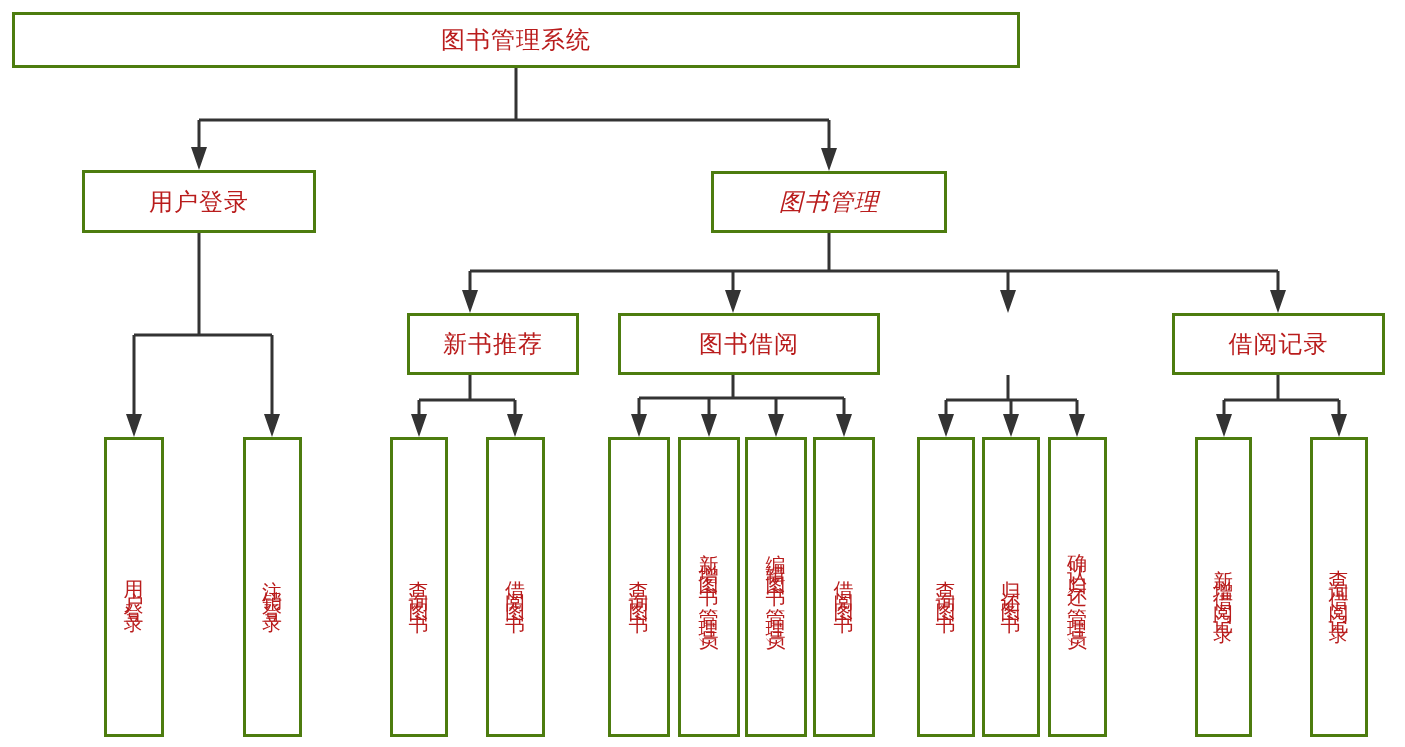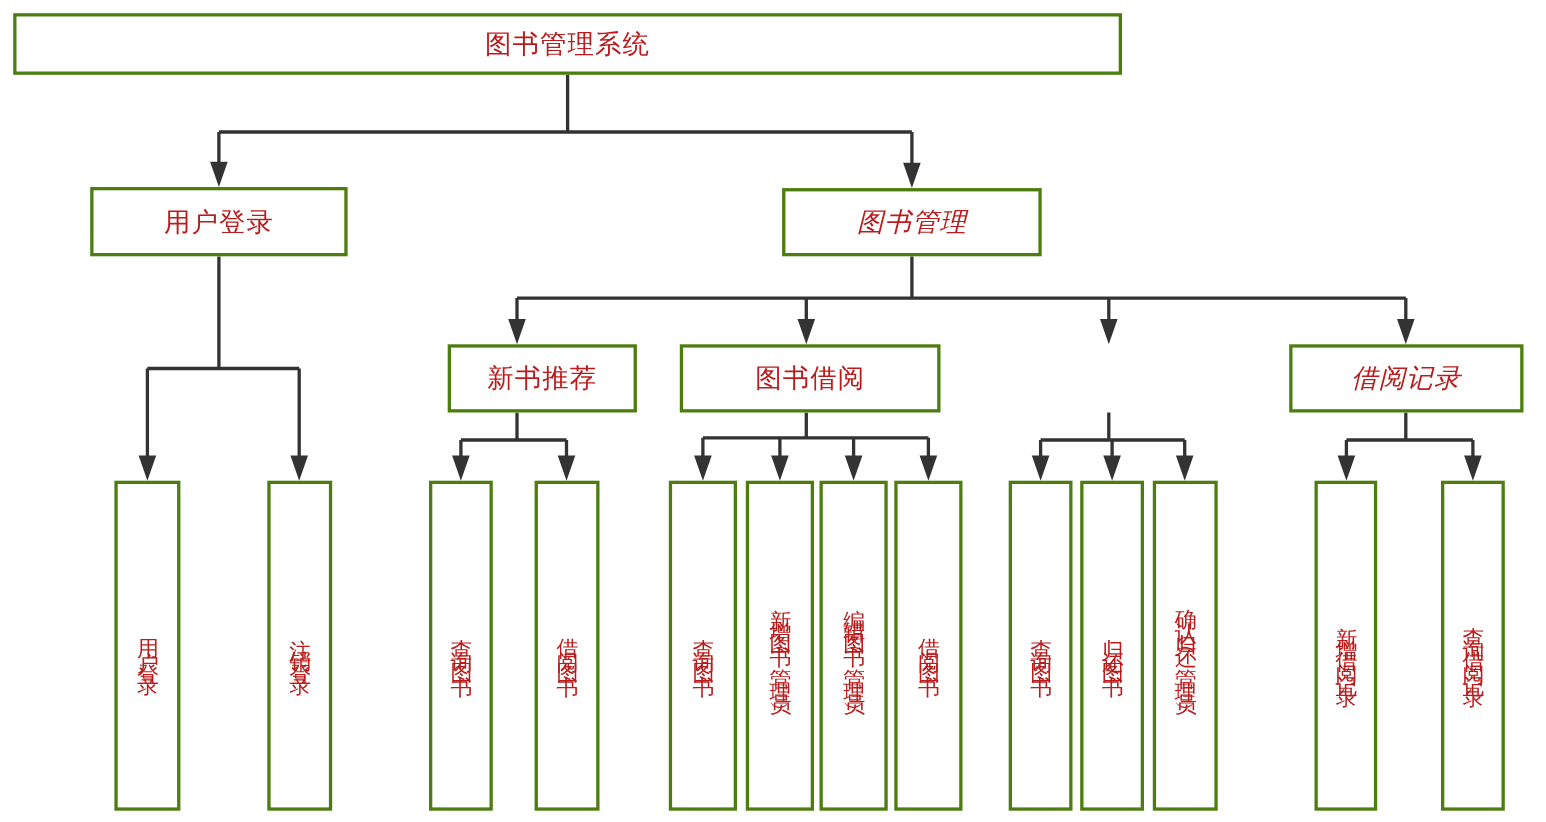"图书借阅" div.node { width: 237px -> 262px }
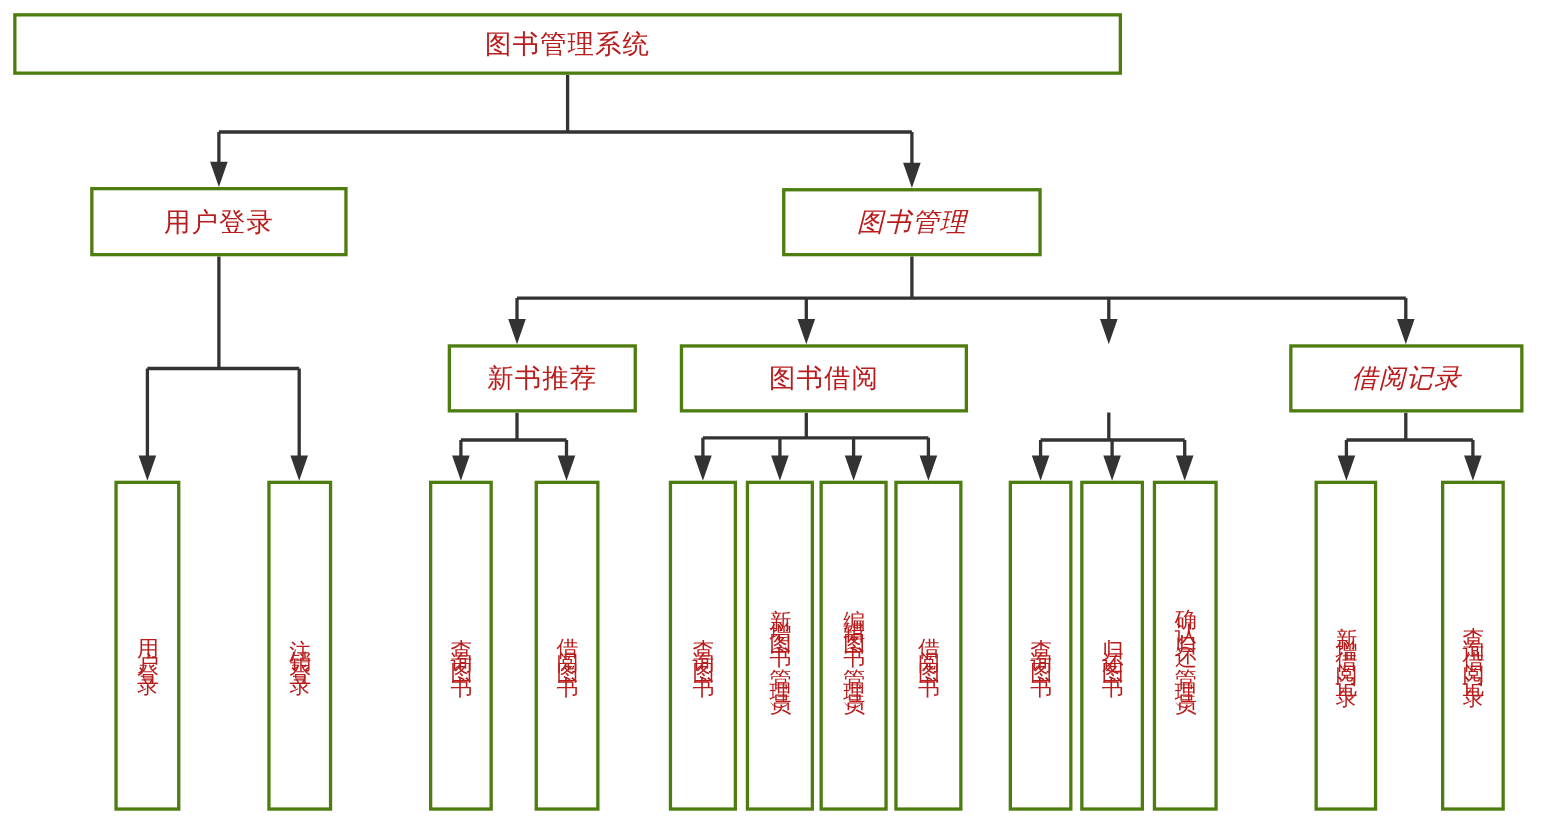"借阅记录" div.node { font-style: italic -> none }
